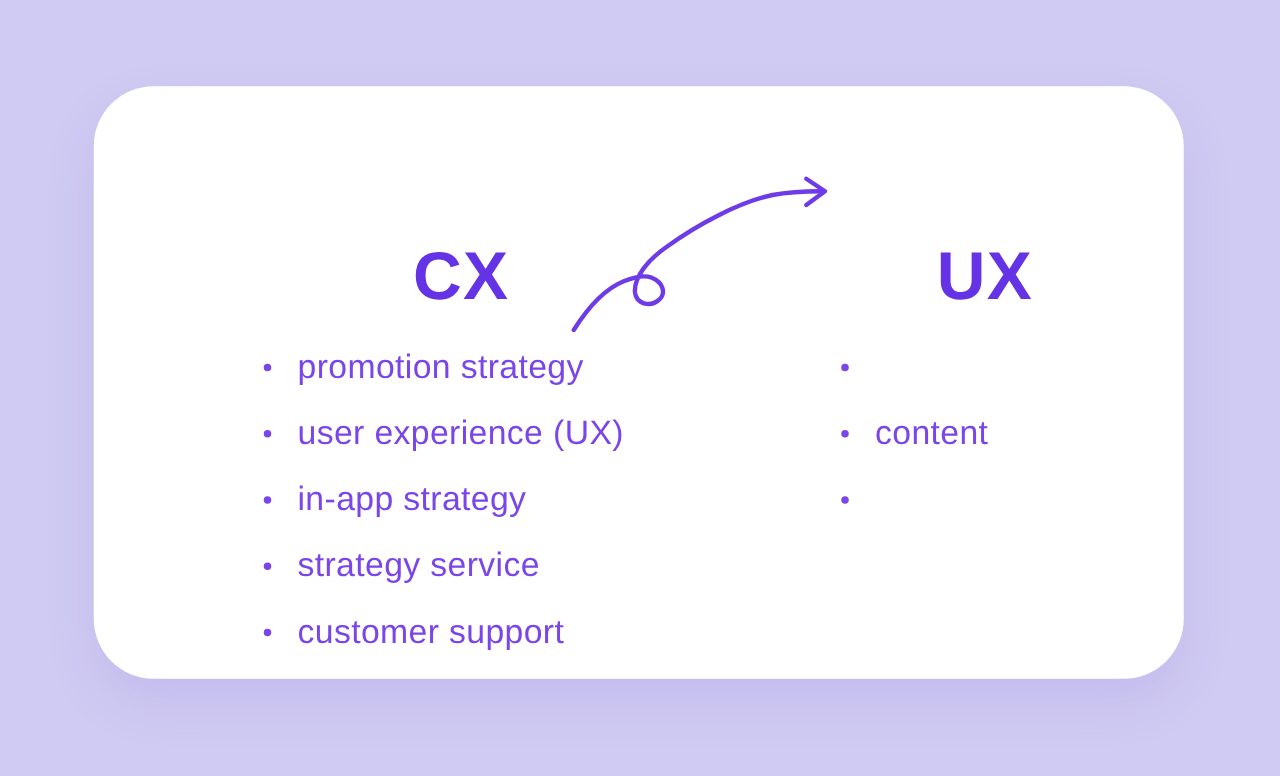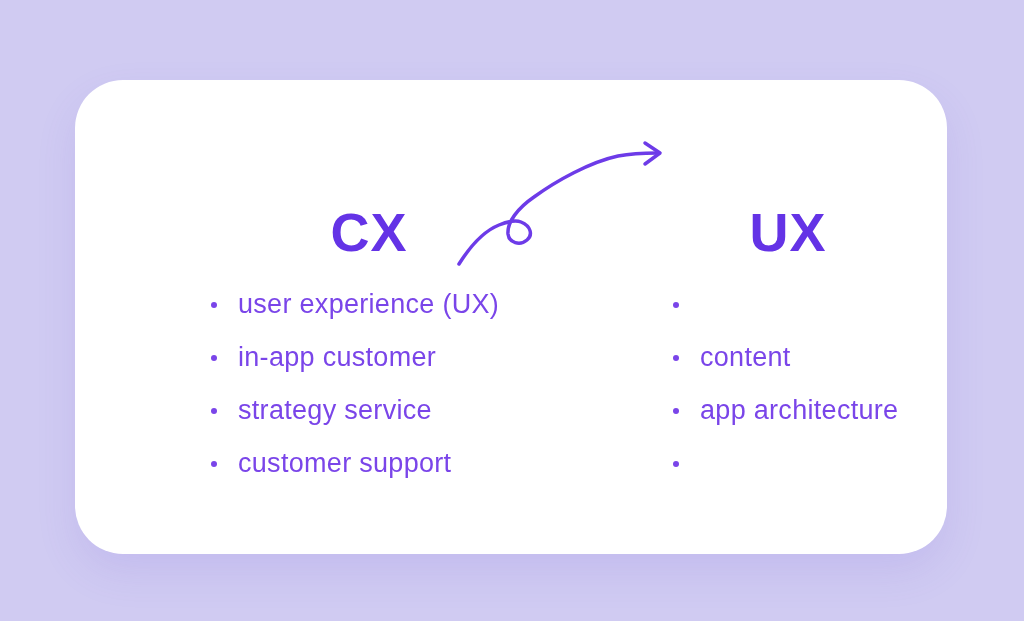"CX" .card { top: 80px -> 69px }
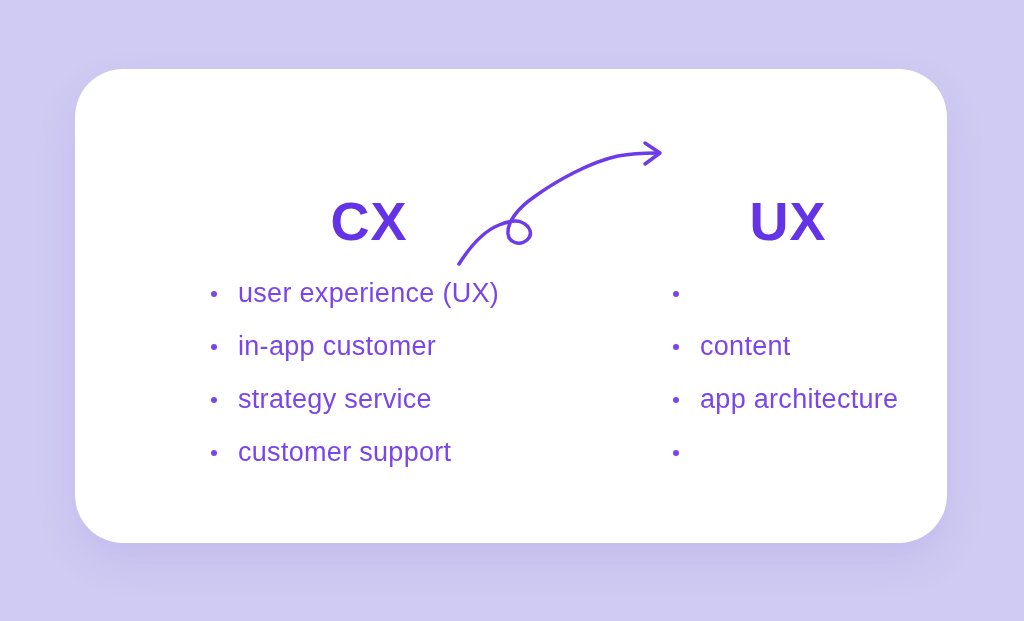"promotion strategy" li { html: none -> <li> <span></span> <span>promotion strategy</span> </li> }
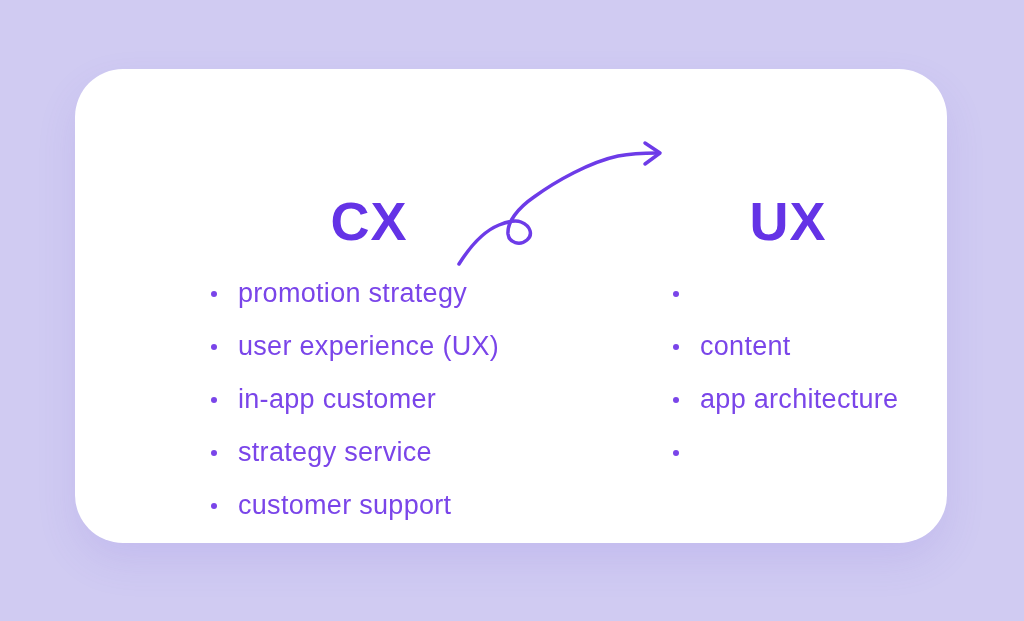"in-app customer" span { text: customer -> strategy }
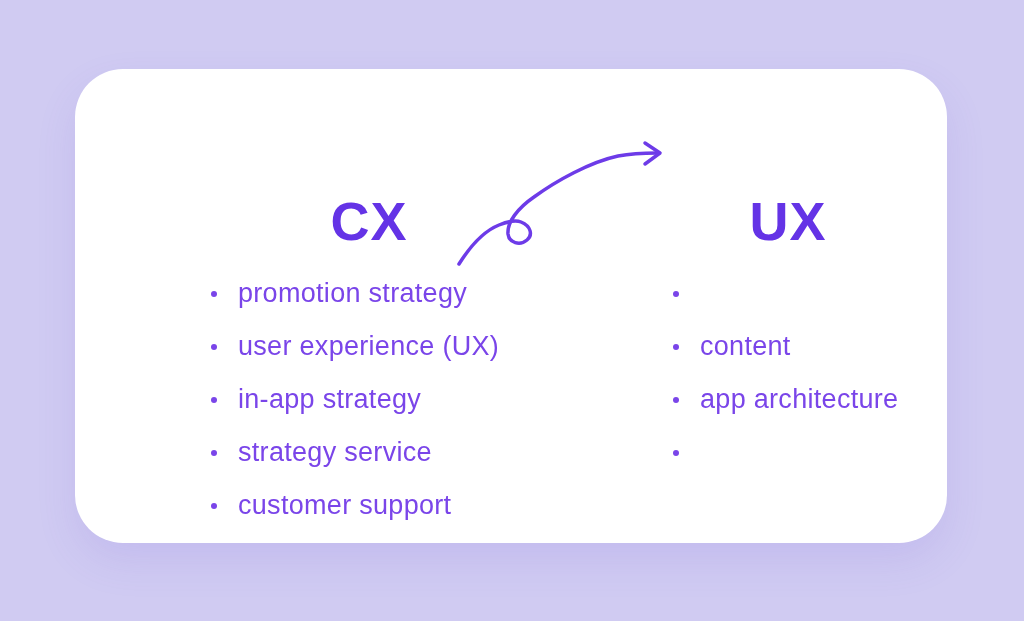"app architecture" li { html: <li> <span></span> <span>app architecture</span> </li> -> none }
